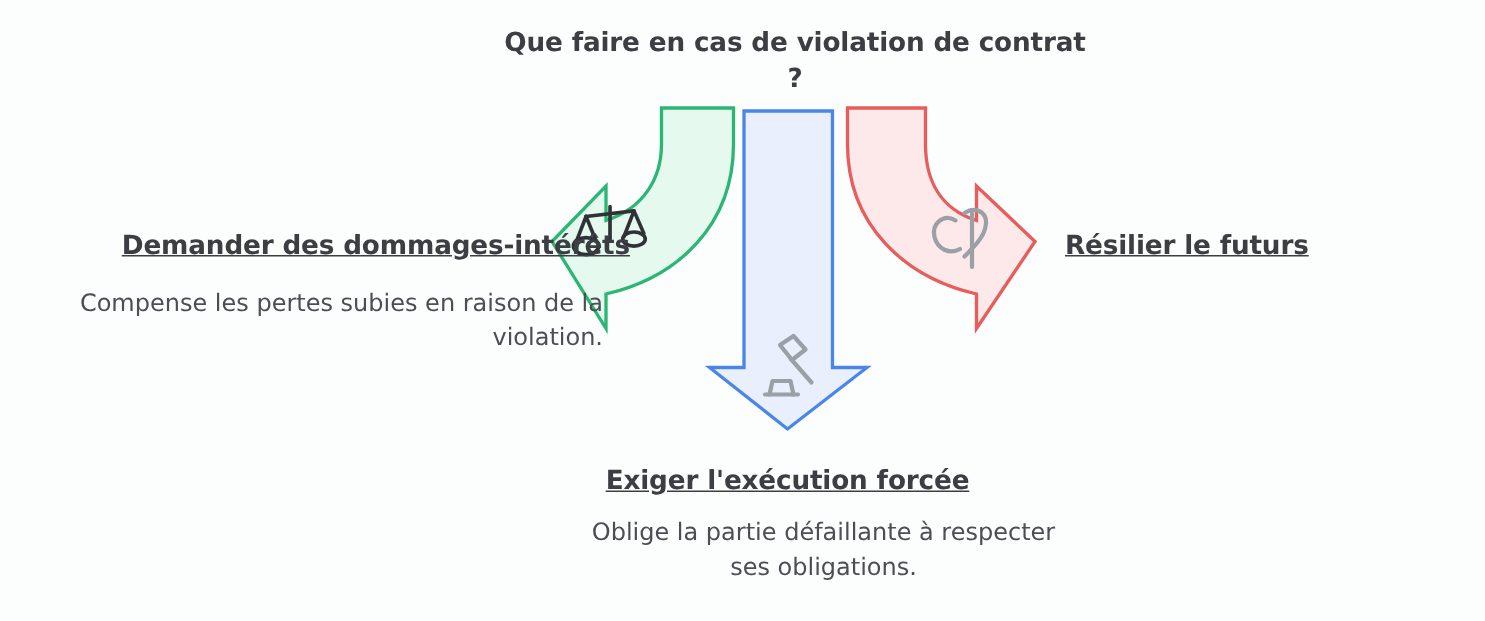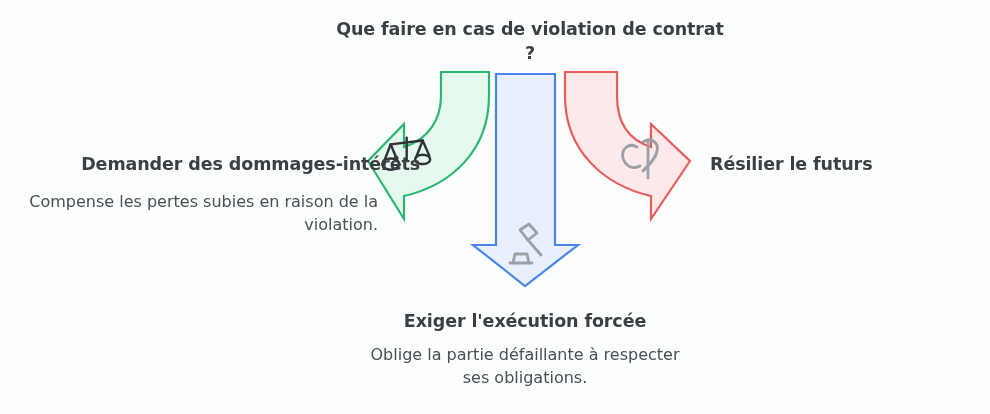"Demander des dommages-intérêts" .node-label { text-decoration: none -> underline }
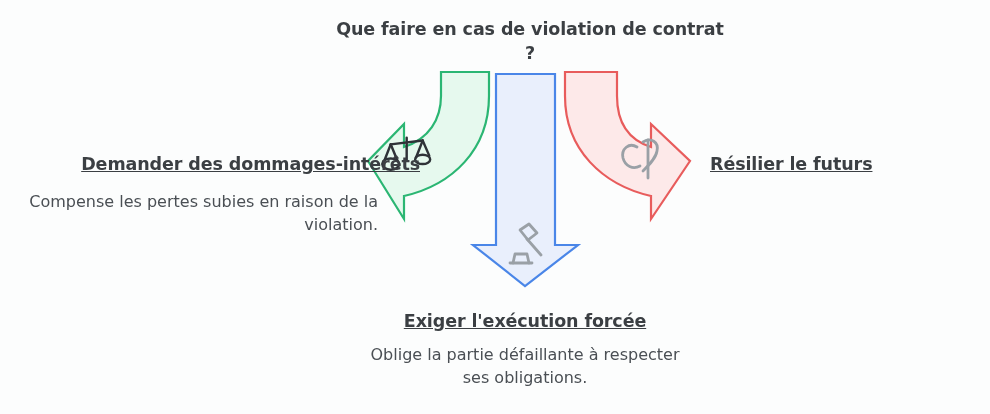"Compense les pertes subies en" .node-desc { padding-left: none -> 24px }
